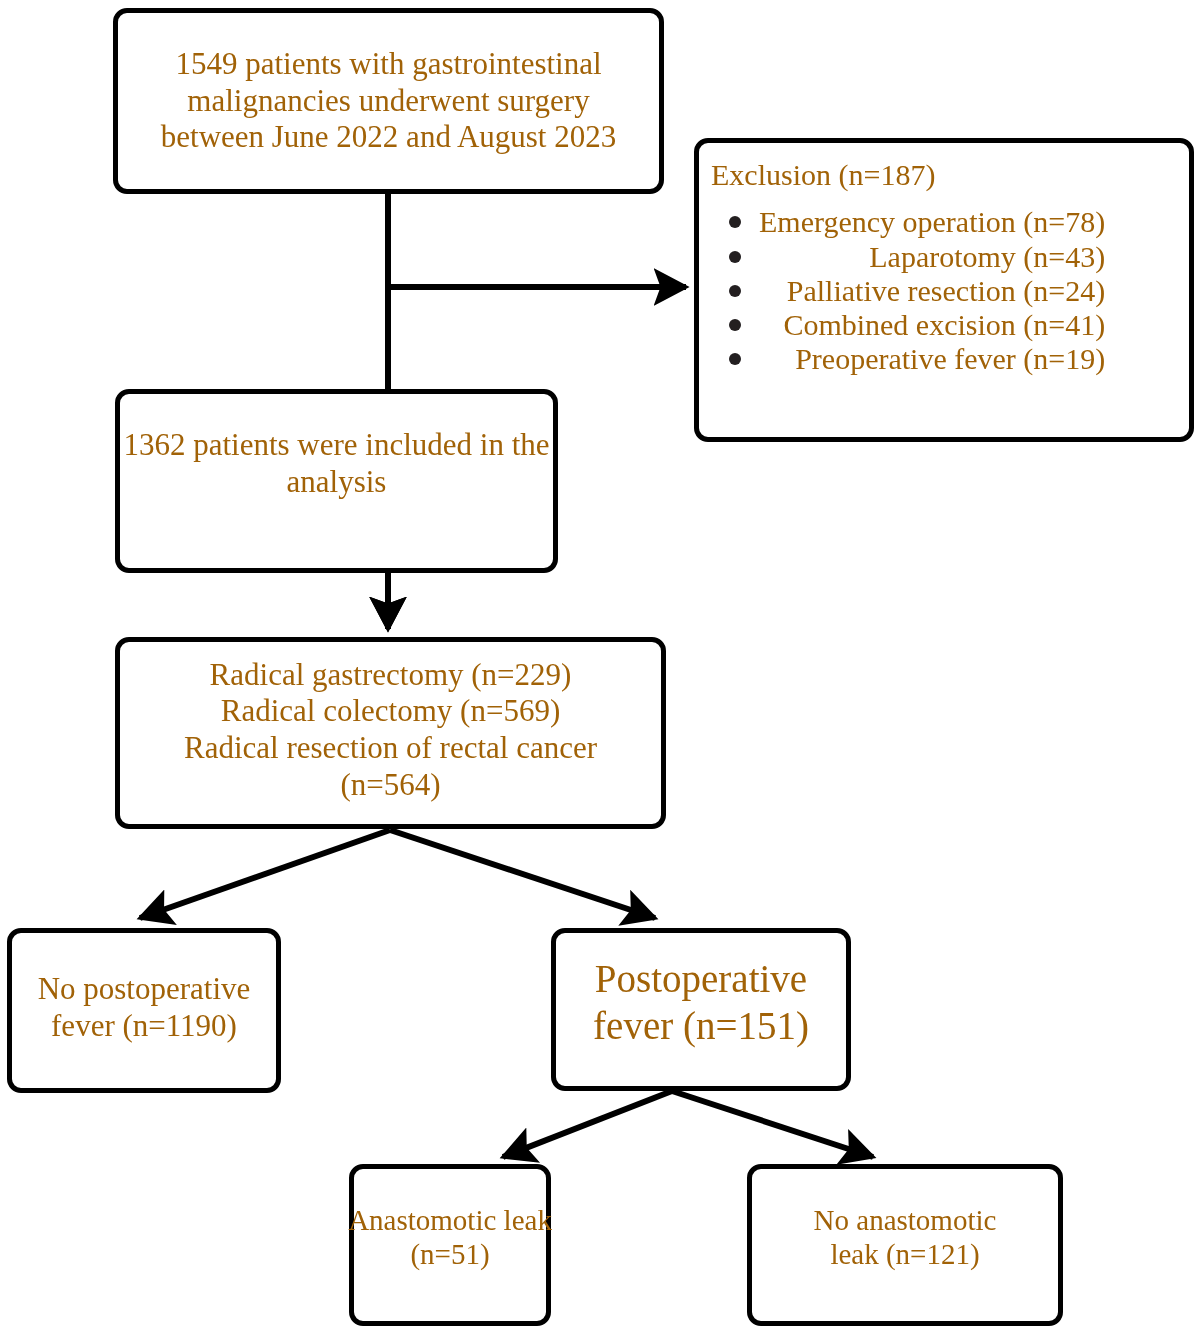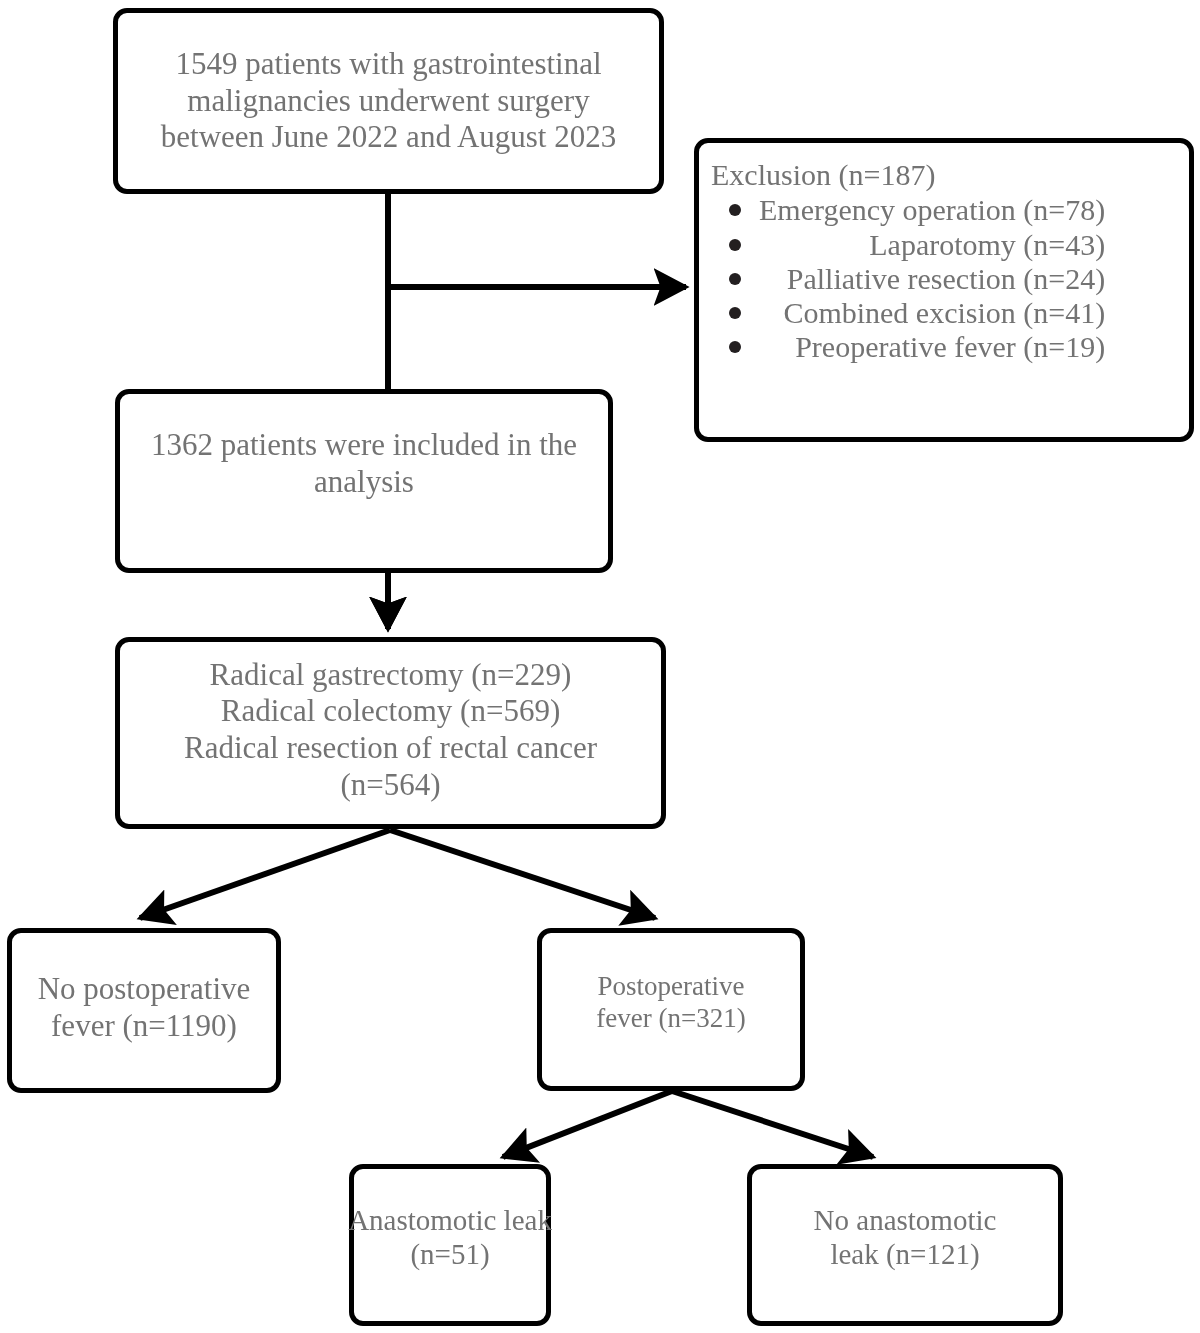"1549 patients with gastrointestinal" #canvas { color: #737373 -> #a16207 }
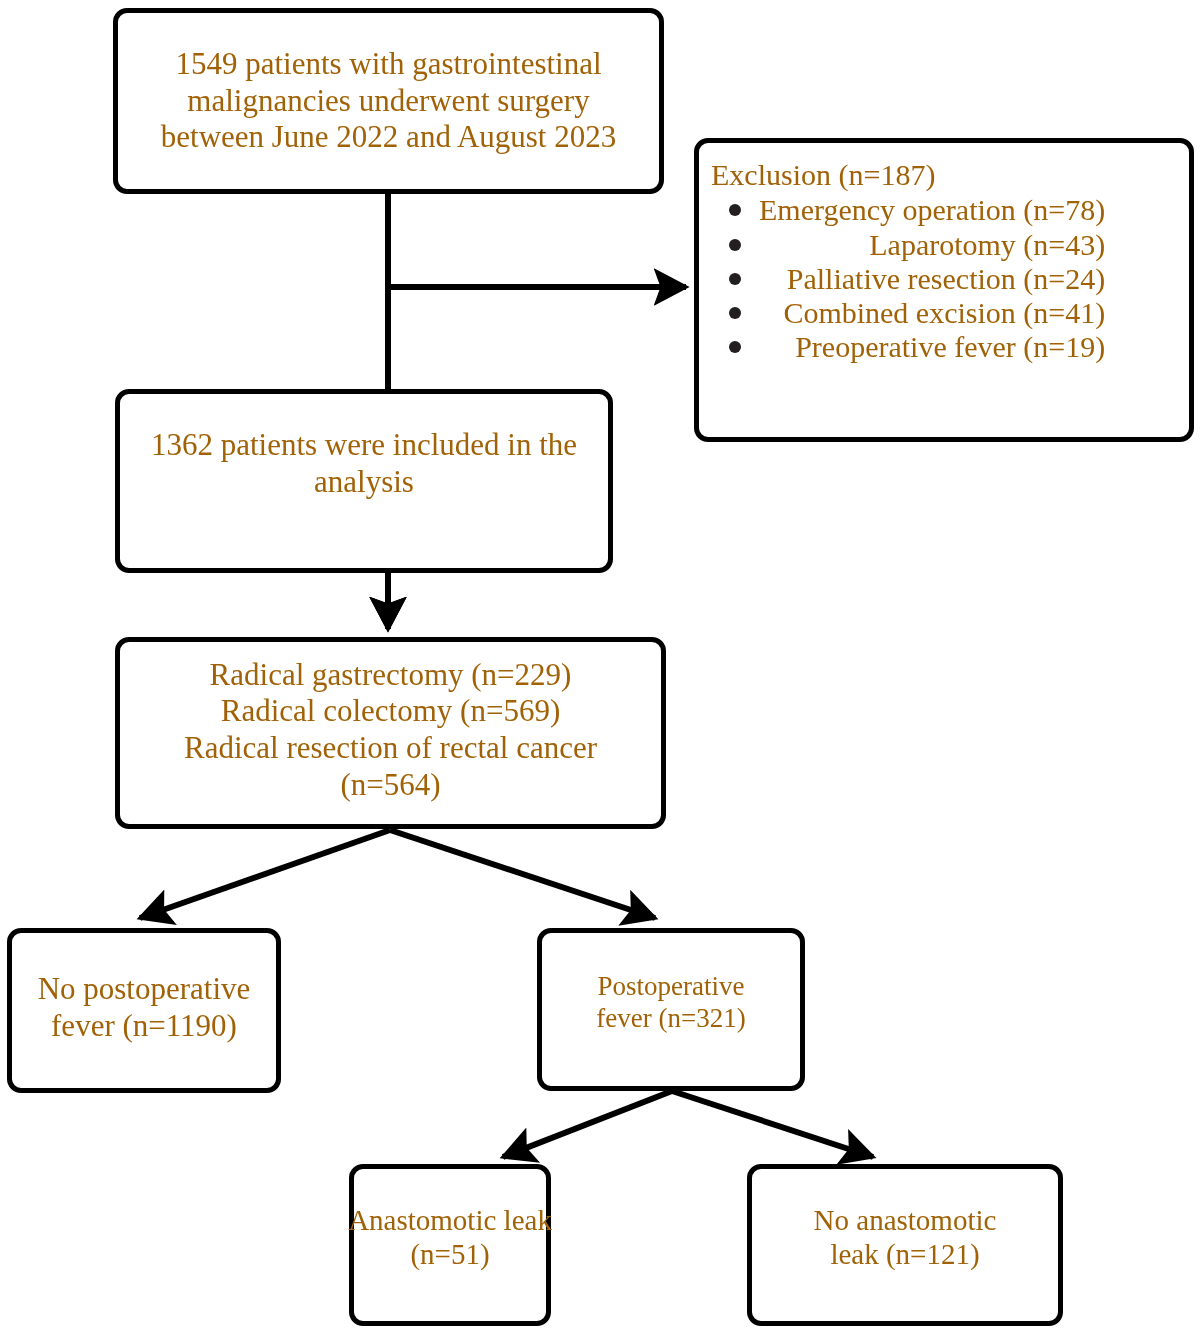"Exclusion (n=187)" #node-exclusion { gap: none -> 12px }
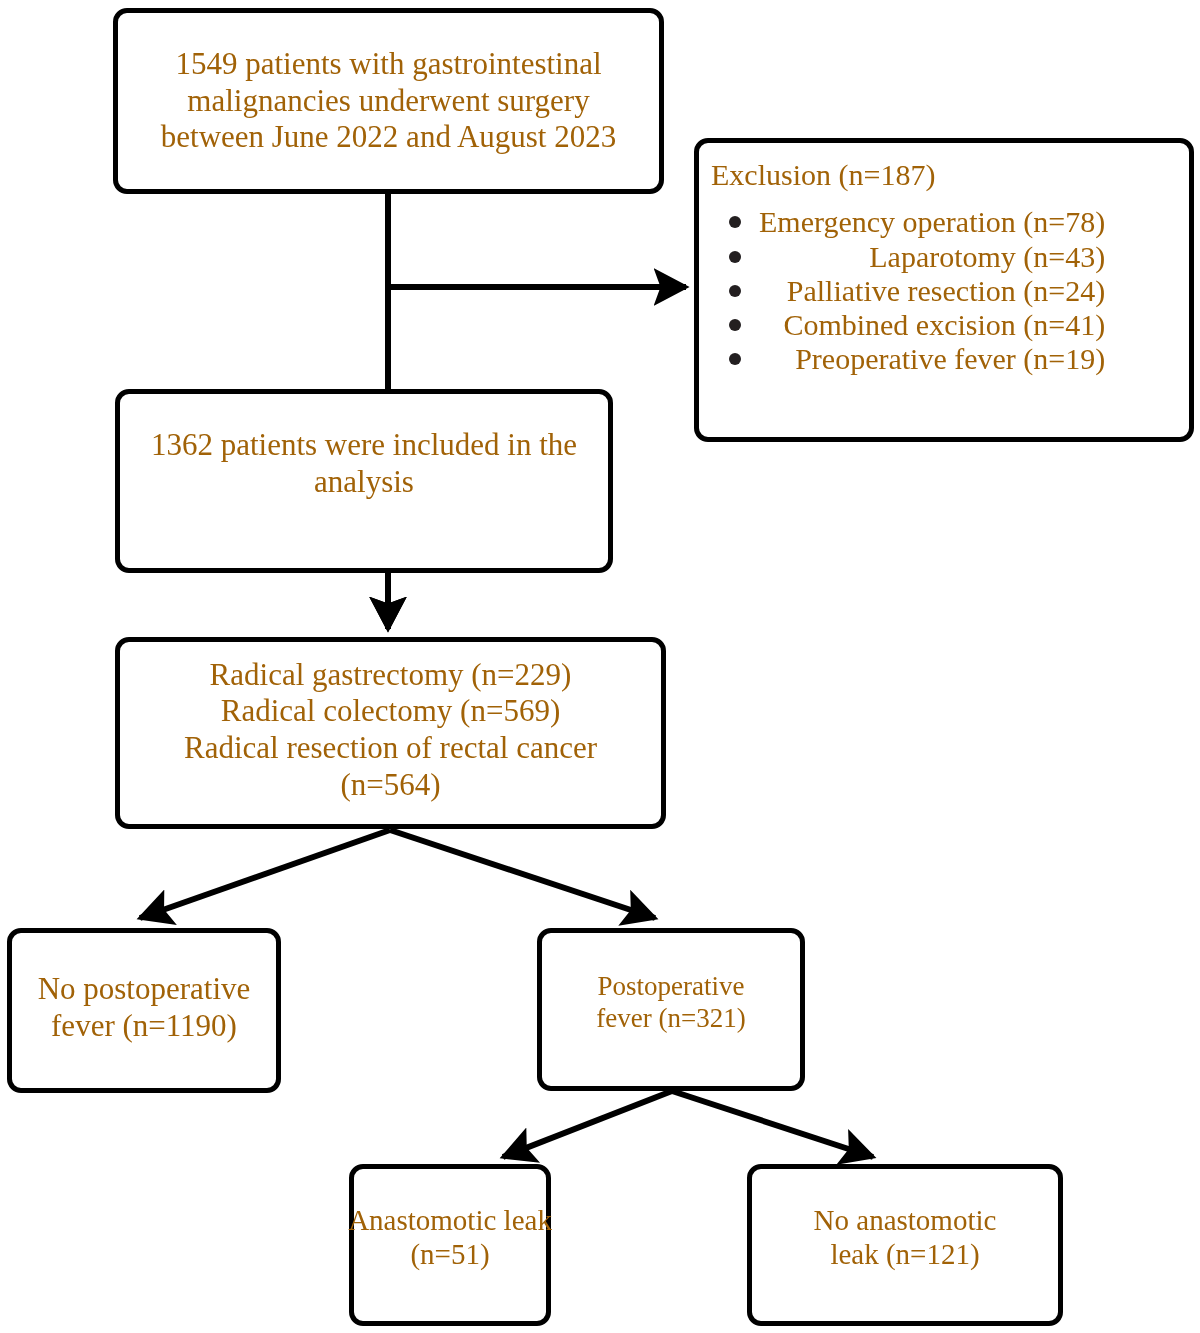"1362 patients were included in" #node-included { width: 498px -> 443px }
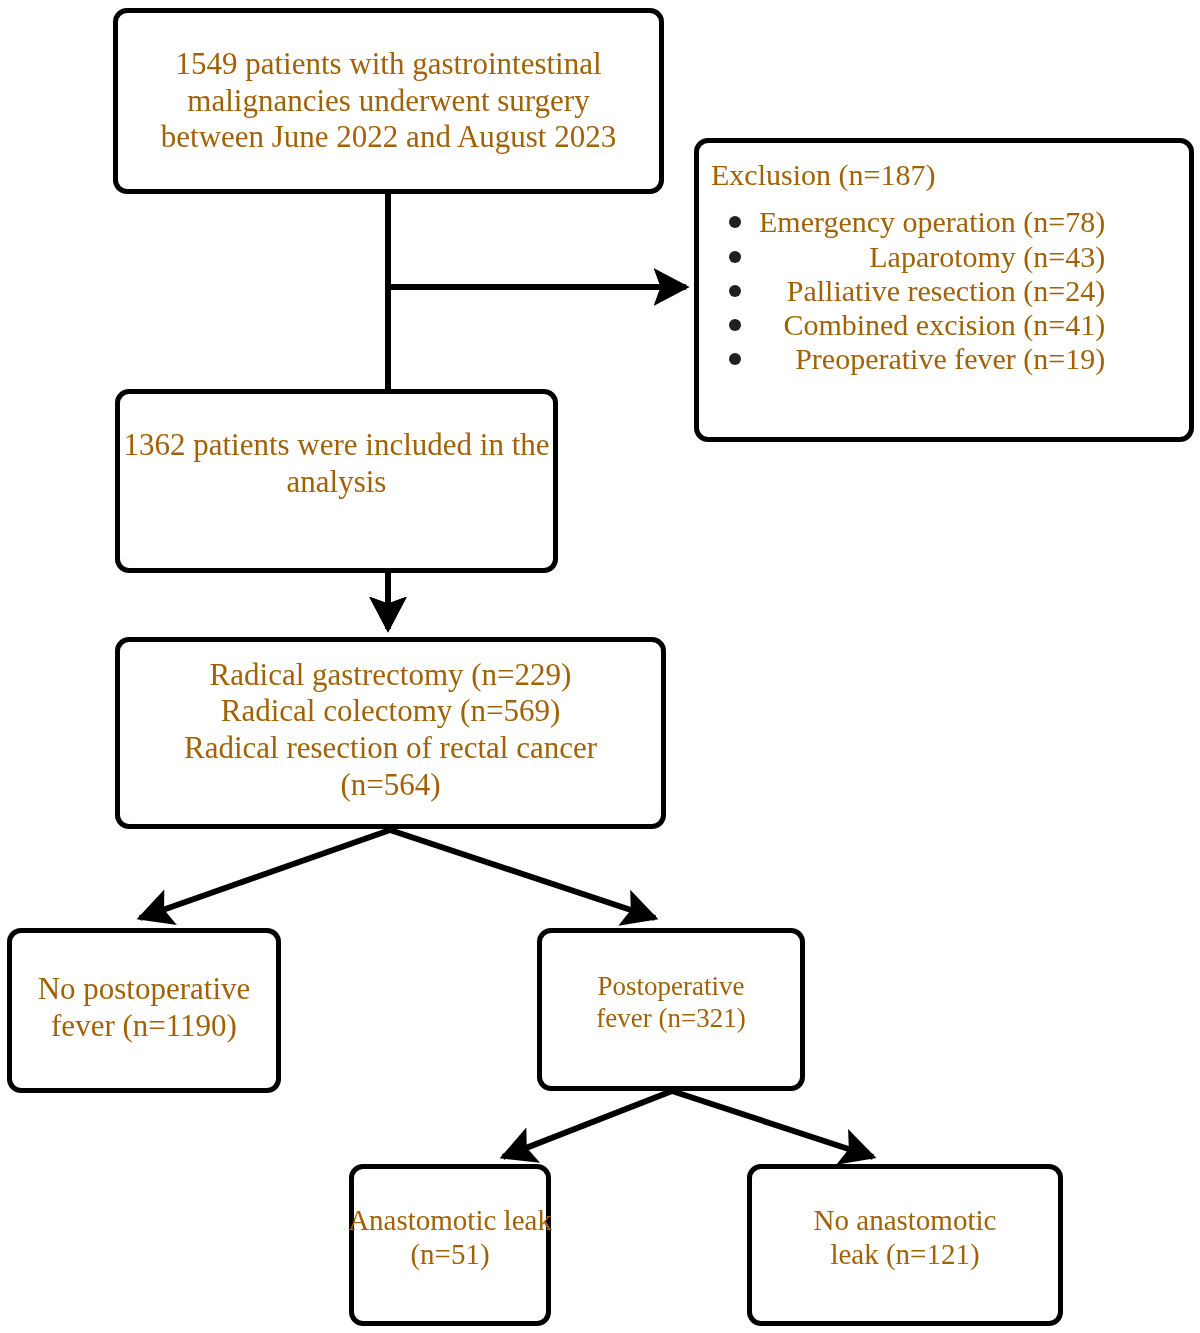"Postoperative" #node-fever { font-size: 27px -> 39px; left: 537px -> 551px; width: 268px -> 300px }
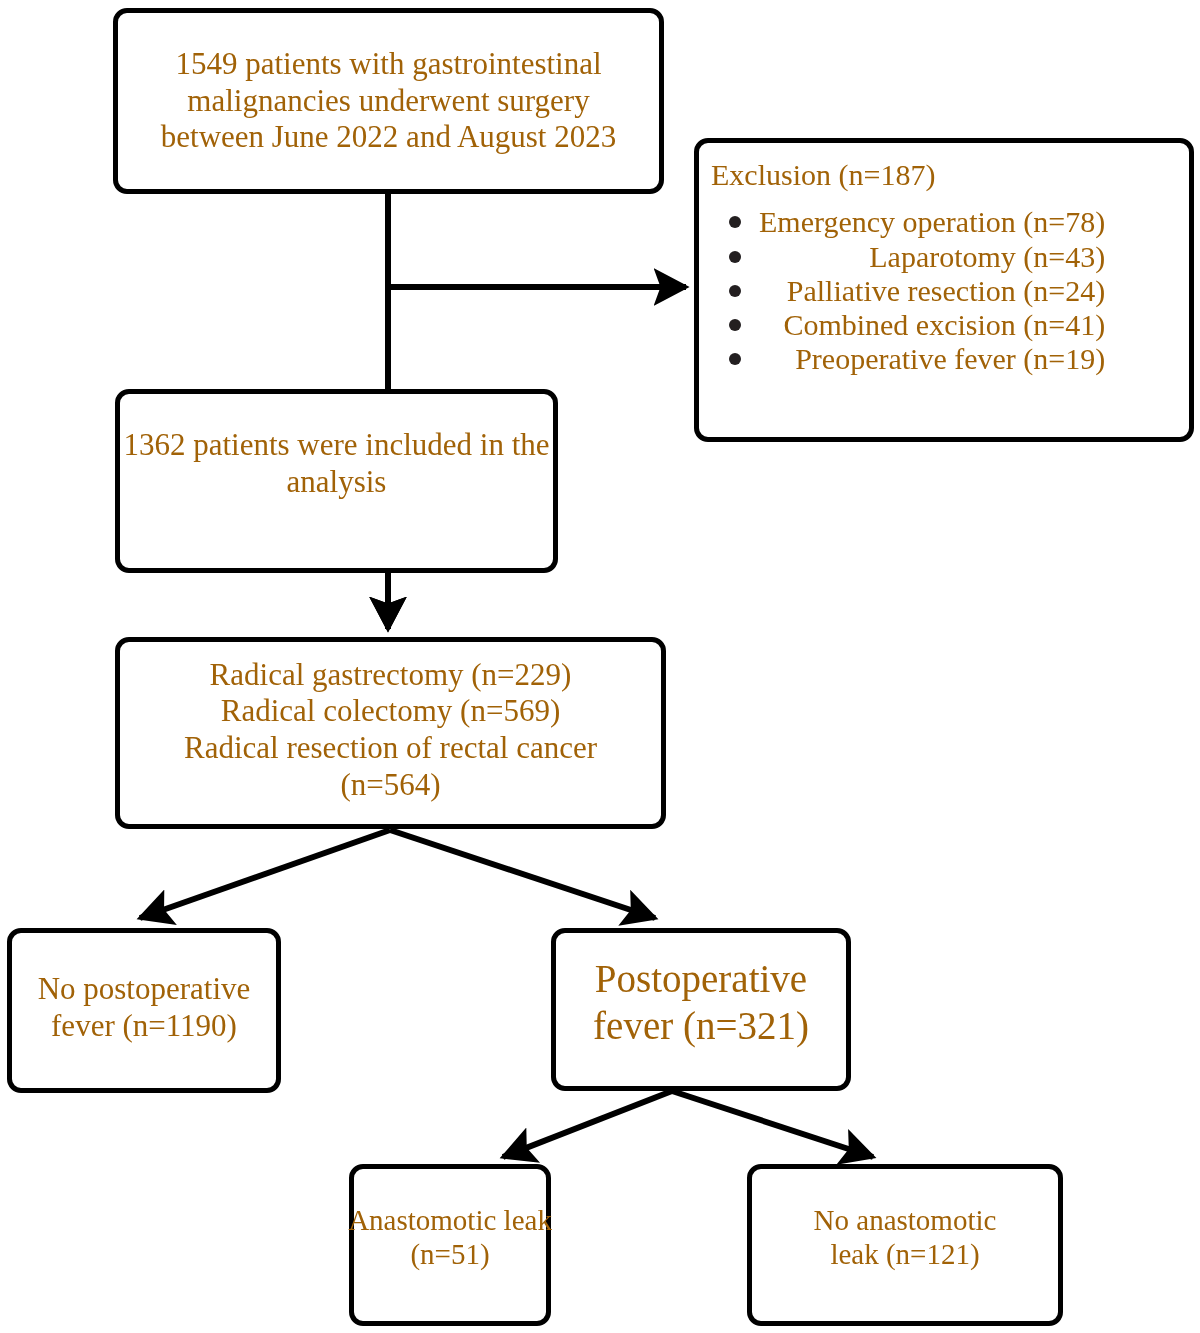"fever (n=321)" span.line { text: 321 -> 151 }
